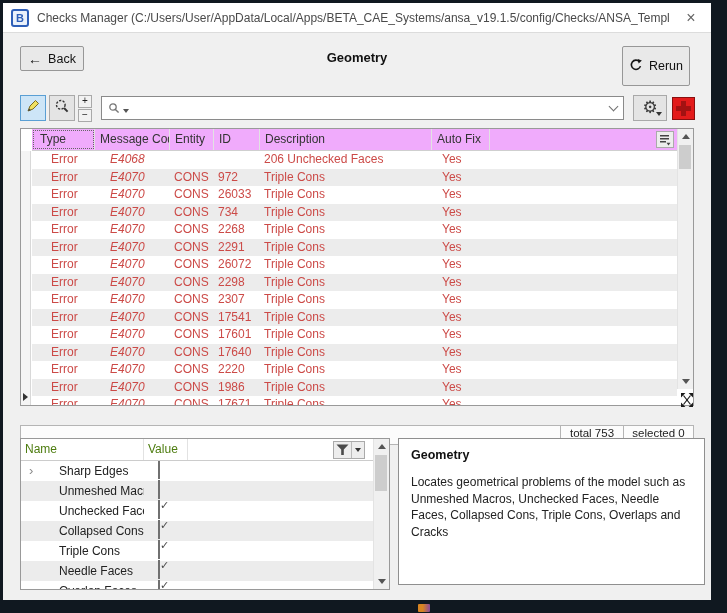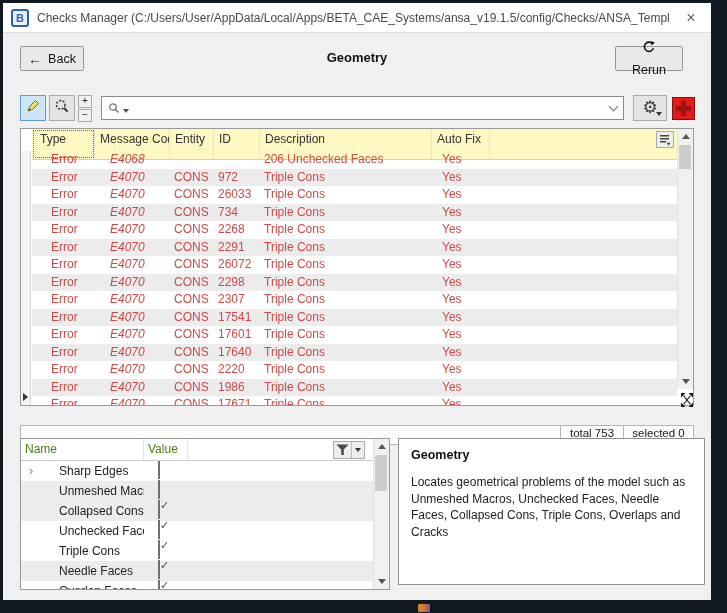"Rerun" .rerun-btn { flex-direction: column -> none; height: 25px -> 40px; right: 28px -> 21px }
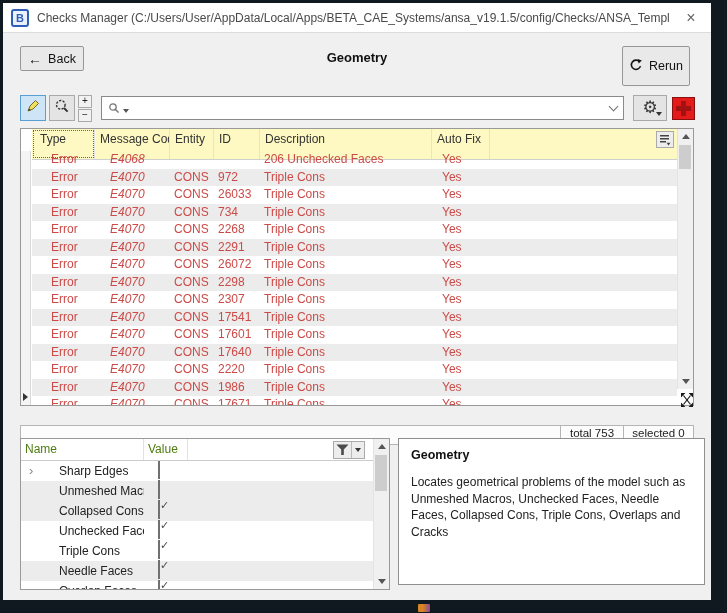"Type" .thead { background: #fef9c3 -> #f0abfc; height: 31px -> 22px }
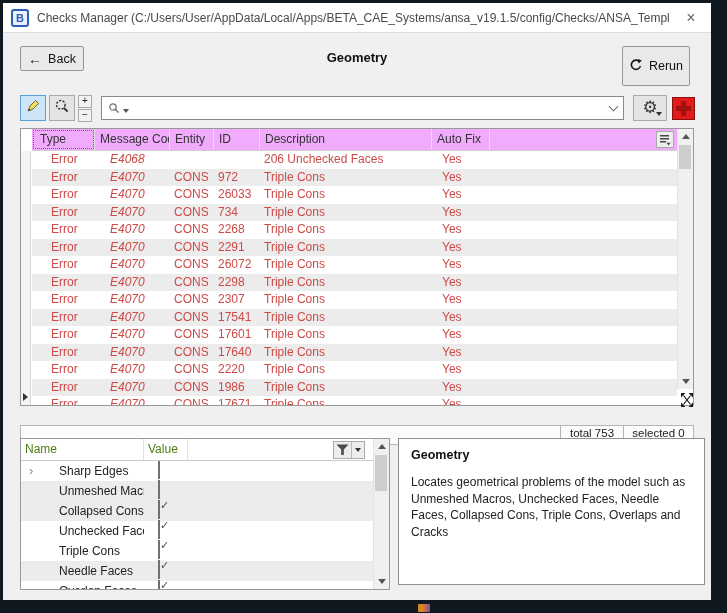"Collapsed Cons" div.frow { order: before "Unchecked Faces" -> after "Unchecked Faces" }
